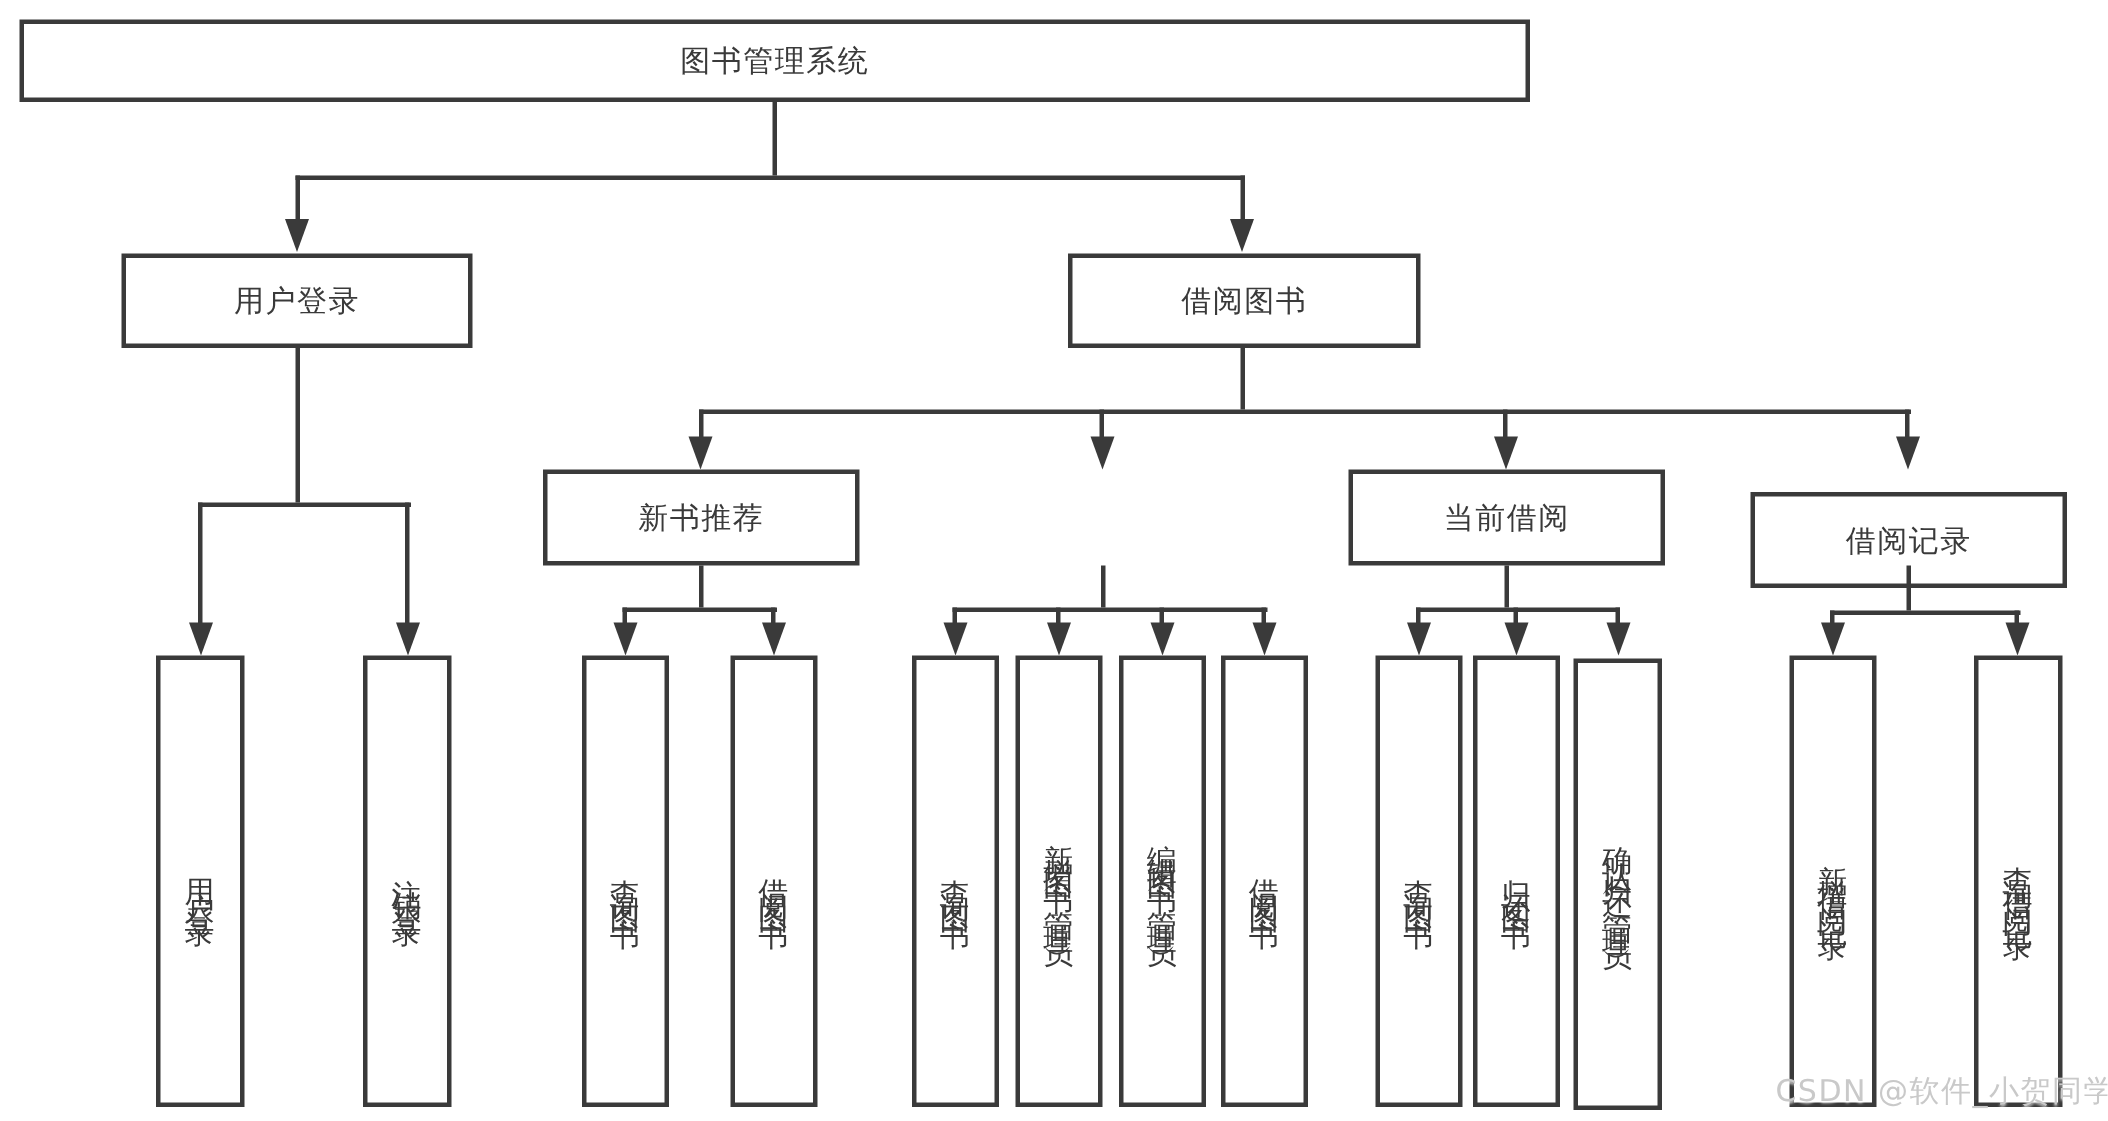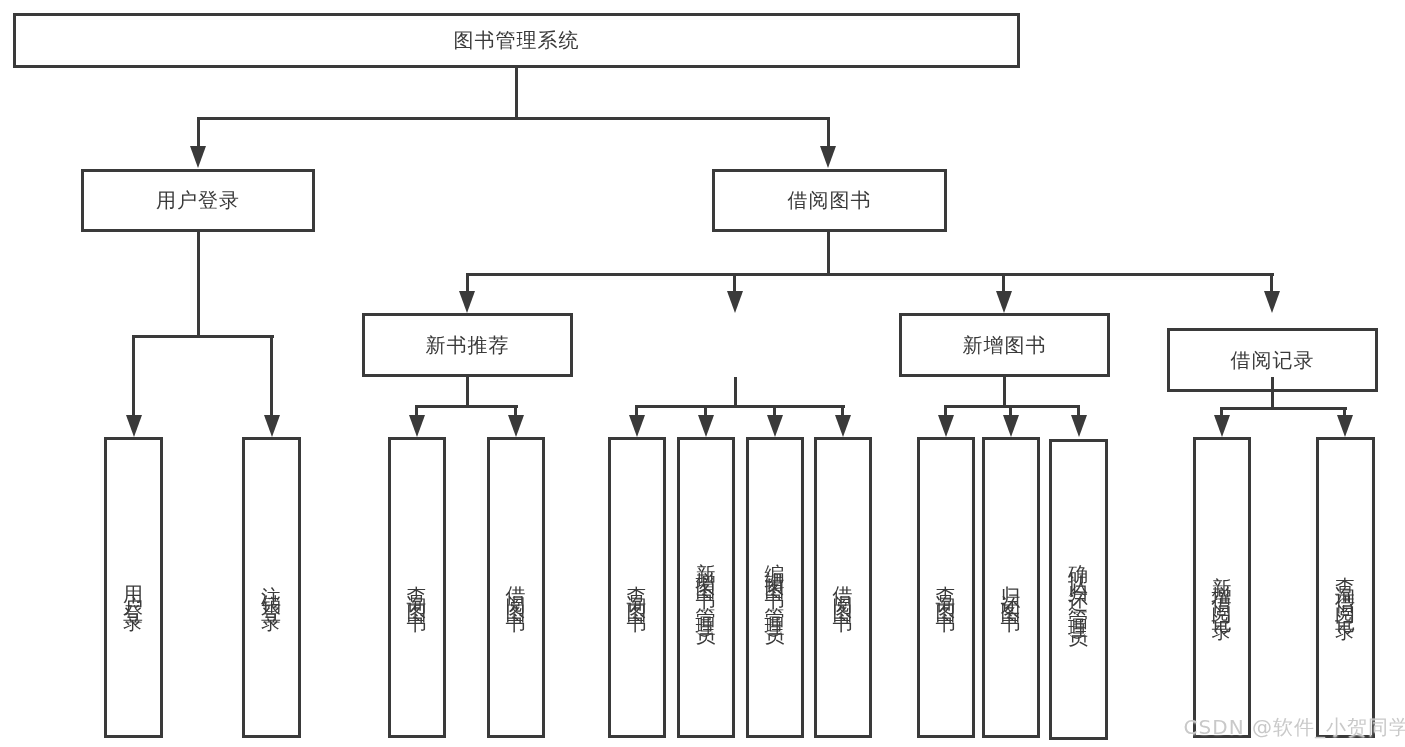"新增图书" span.hlabel { text: 新增图书 -> 当前借阅 }
